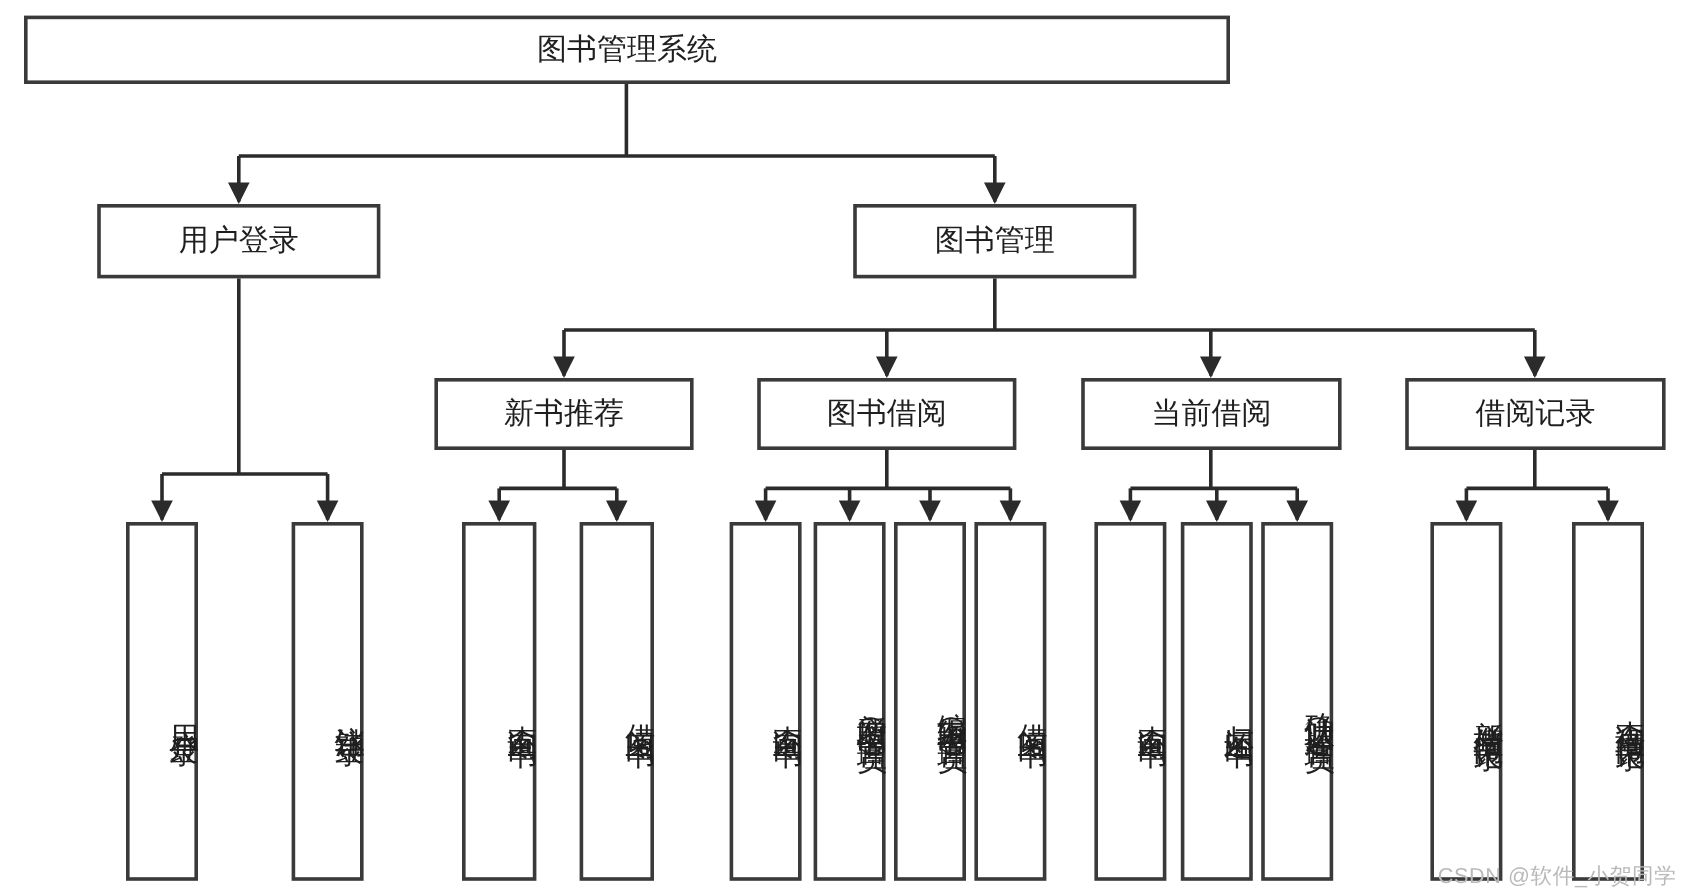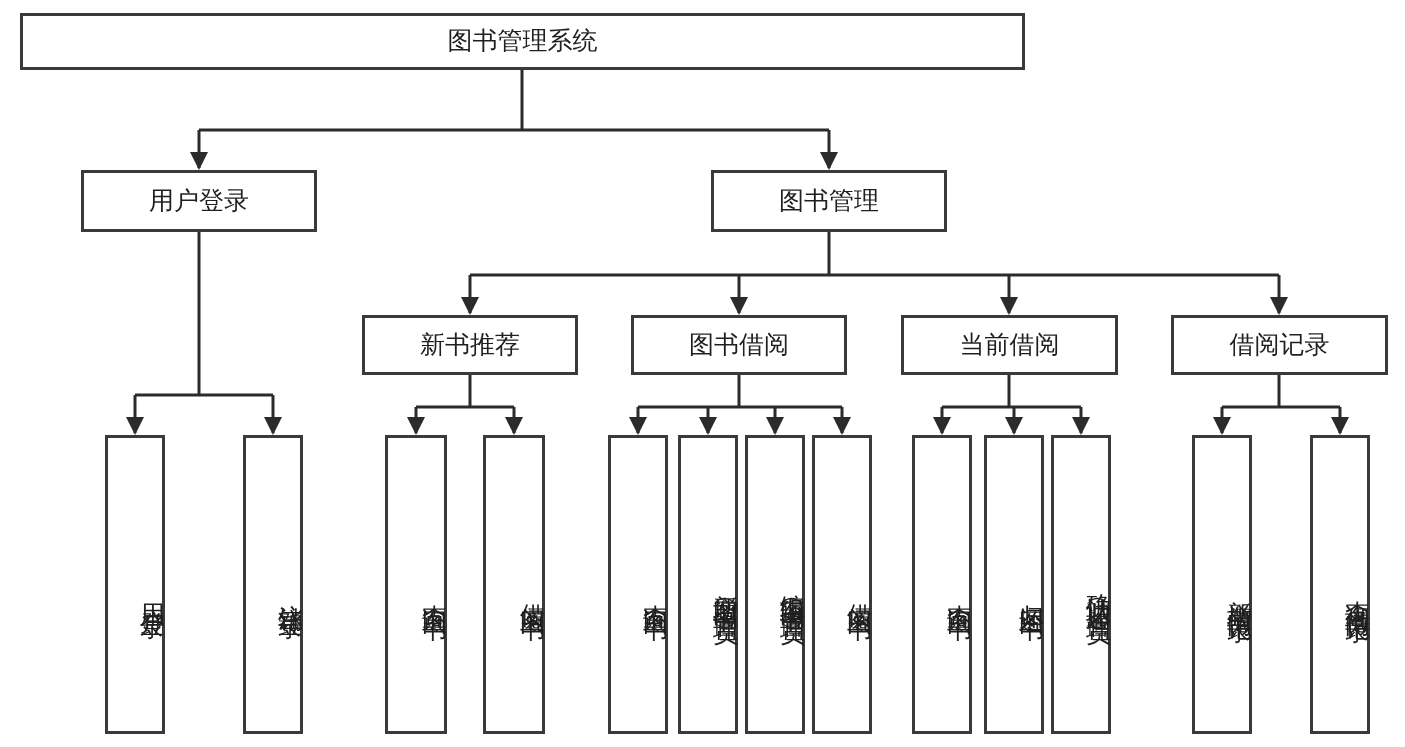"CSDN @软件_小贺同学" div.watermark { html: none -> <div>CSDN @软件_小贺同学</div> }
